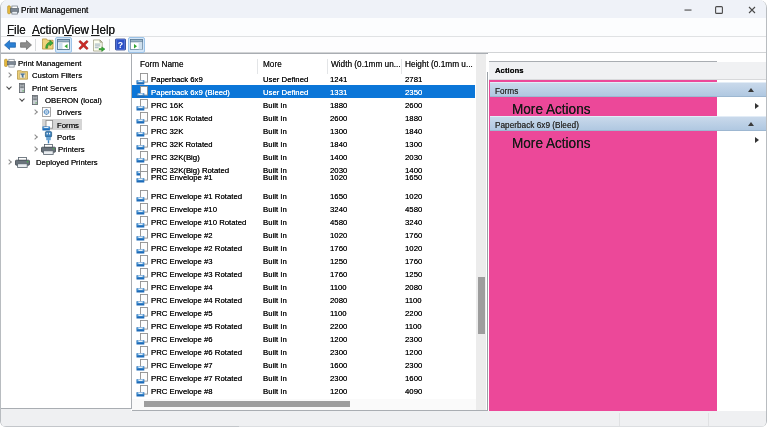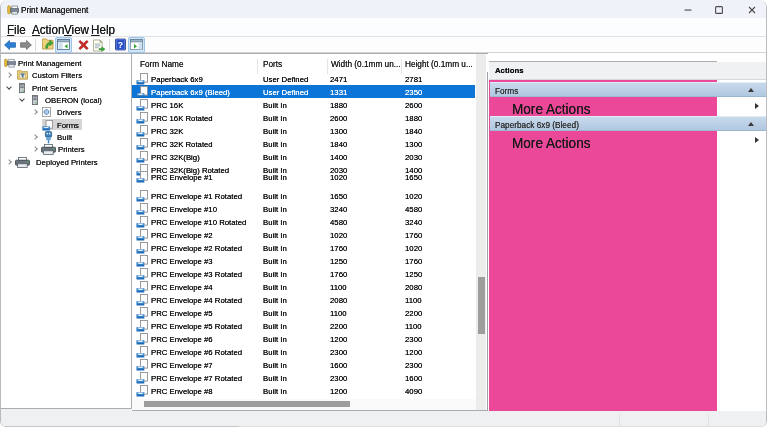"Ports" span.t { text: Ports -> More }
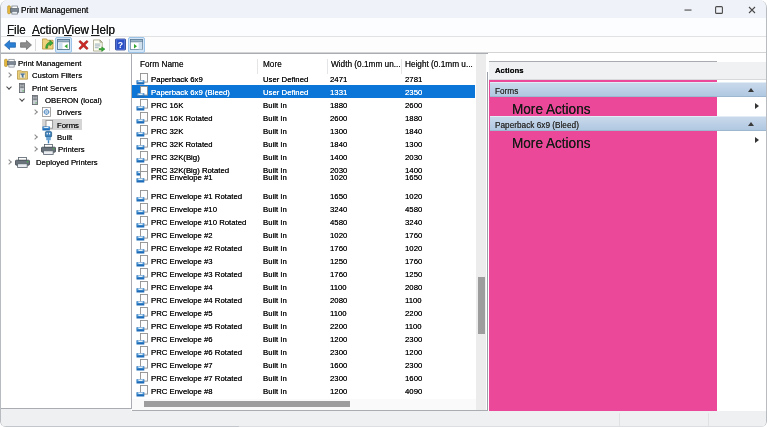"2471" span.c3 { text: 2471 -> 1241 }
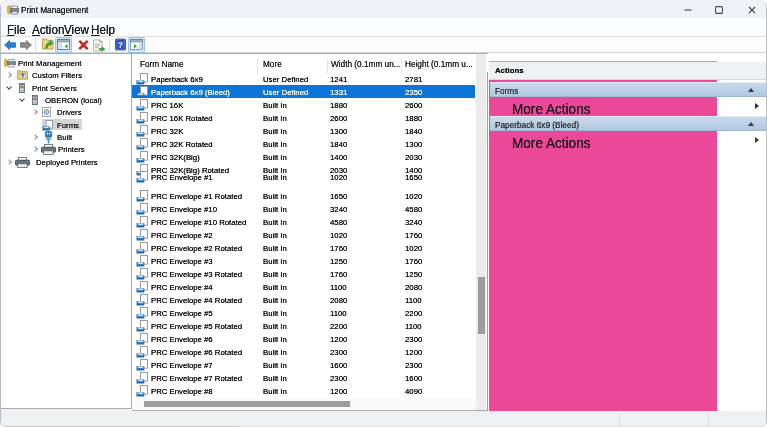"Built" span.lbl { text: Built -> Ports }
